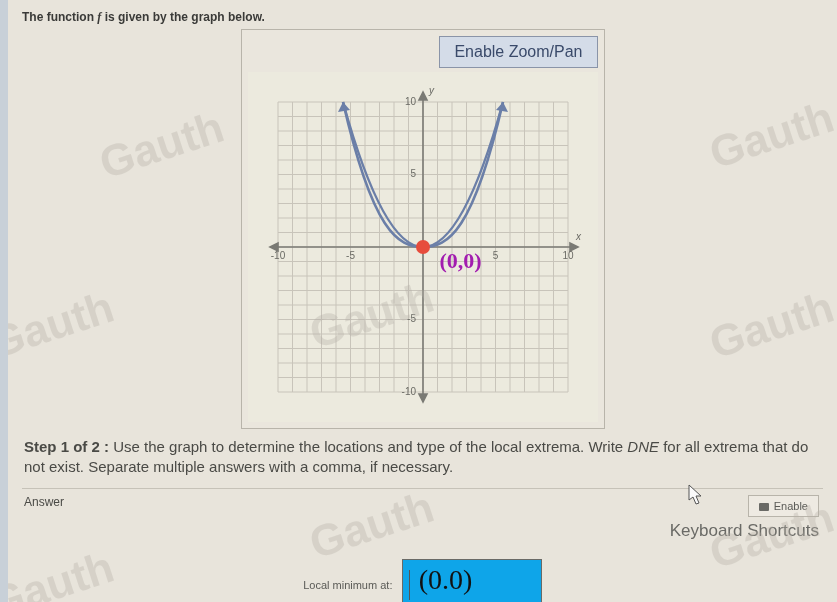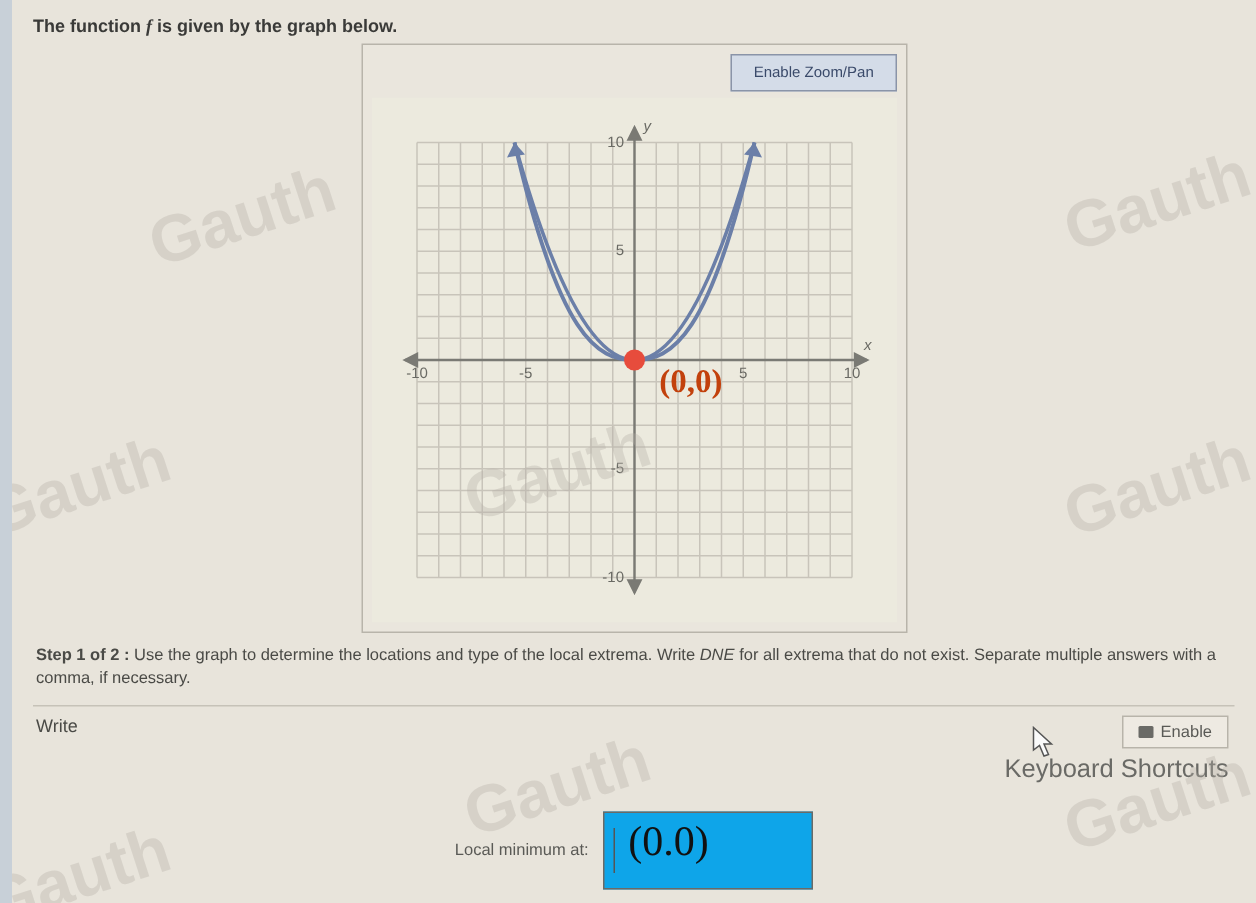"Enable Zoom/Pan" .zoom-btn { font-size: 10px -> 16px }
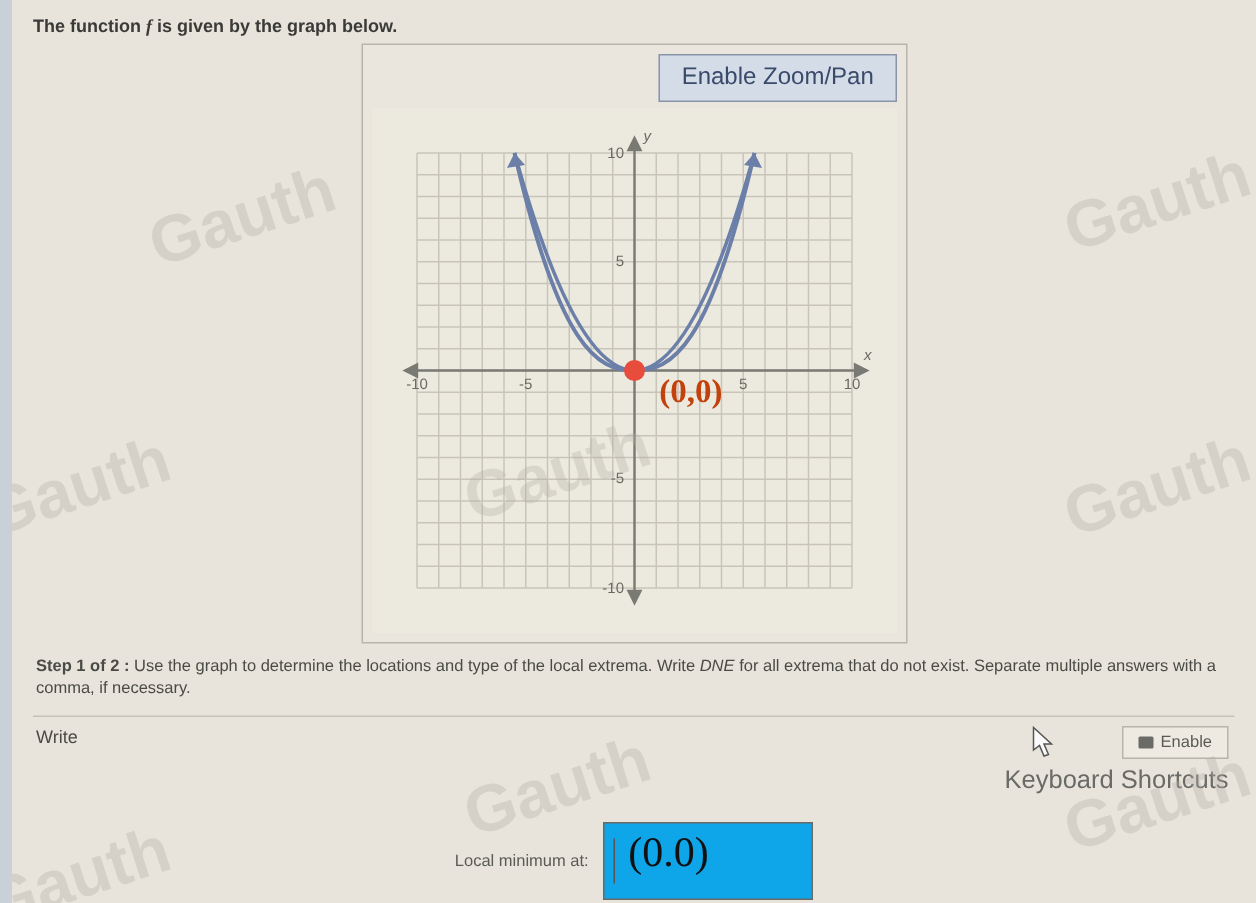"(0,0)" .annot { color: #c2410c -> #a21caf }
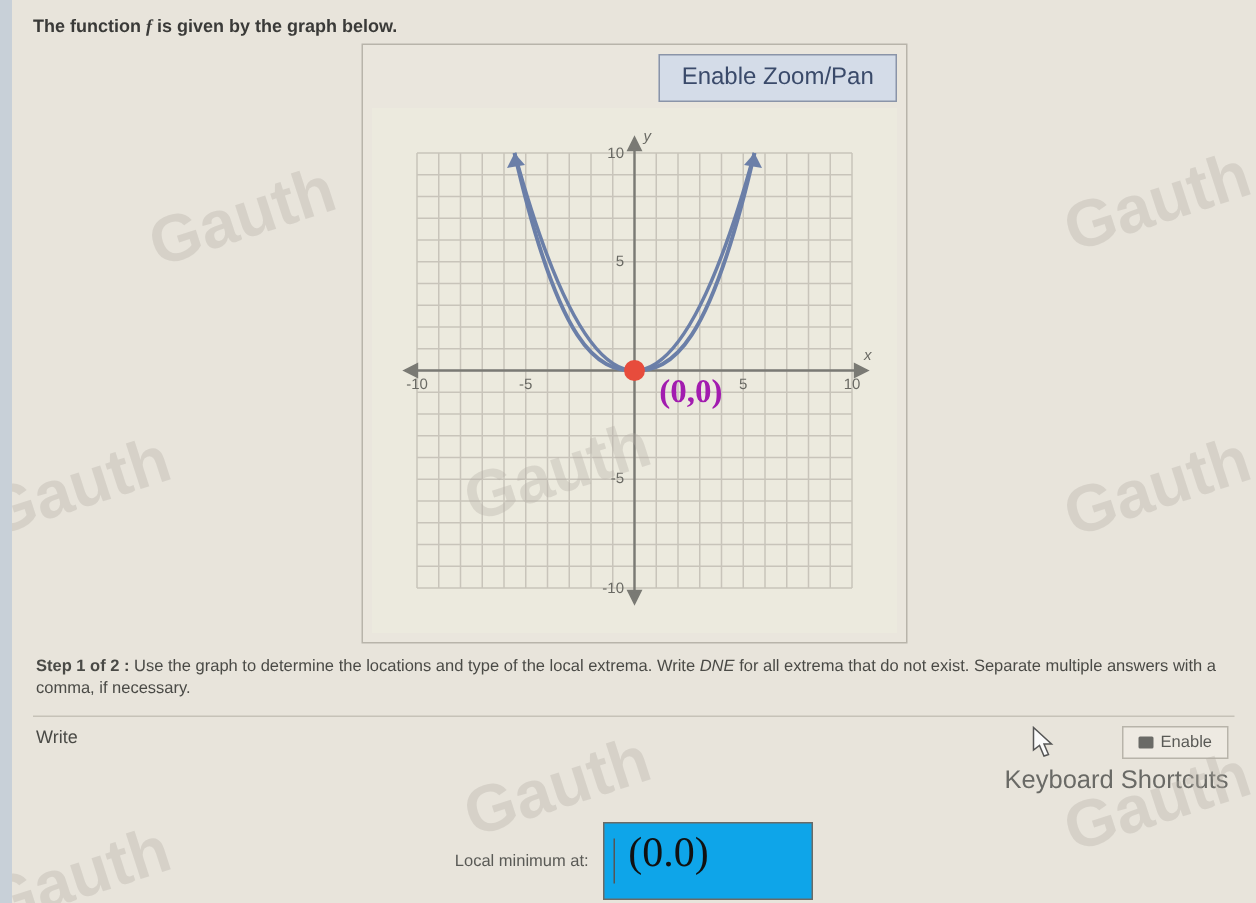"Step 1 of 2 :" .step-text { font-size: 11px -> 15px }
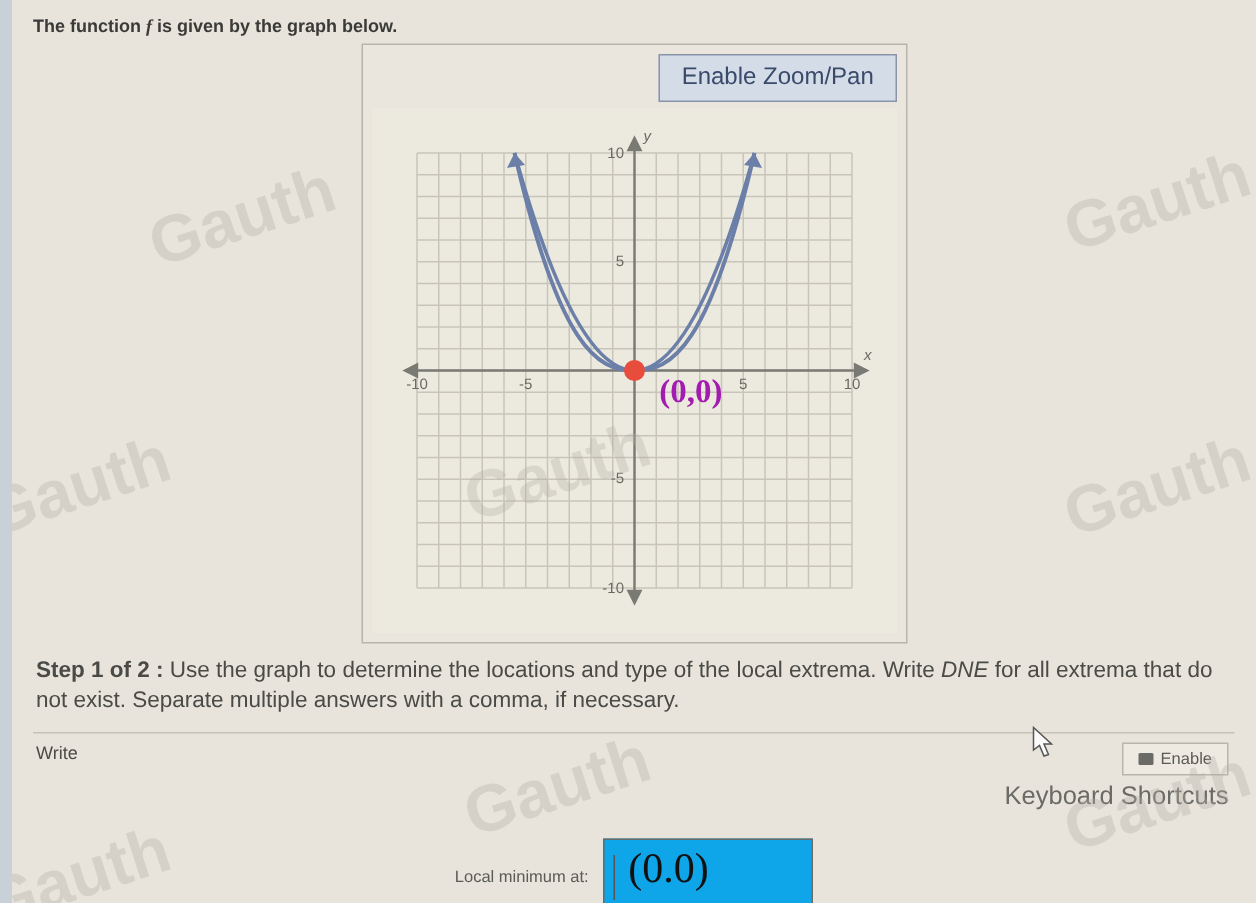"Write" div.answer-label { text: Write -> Answer }
